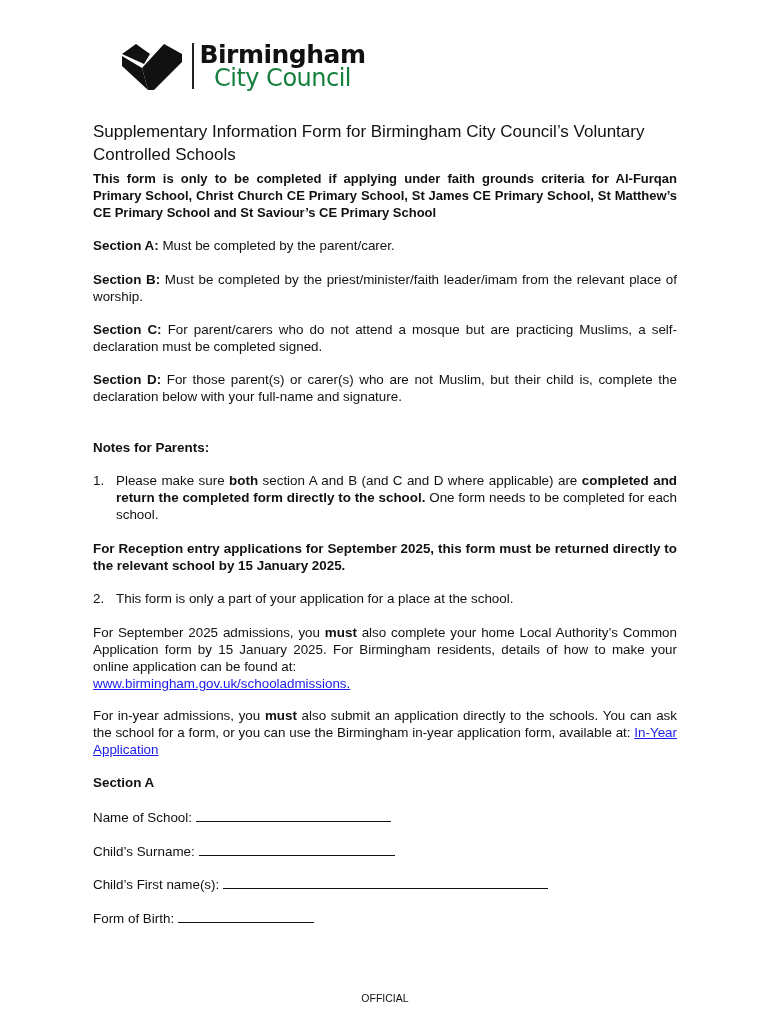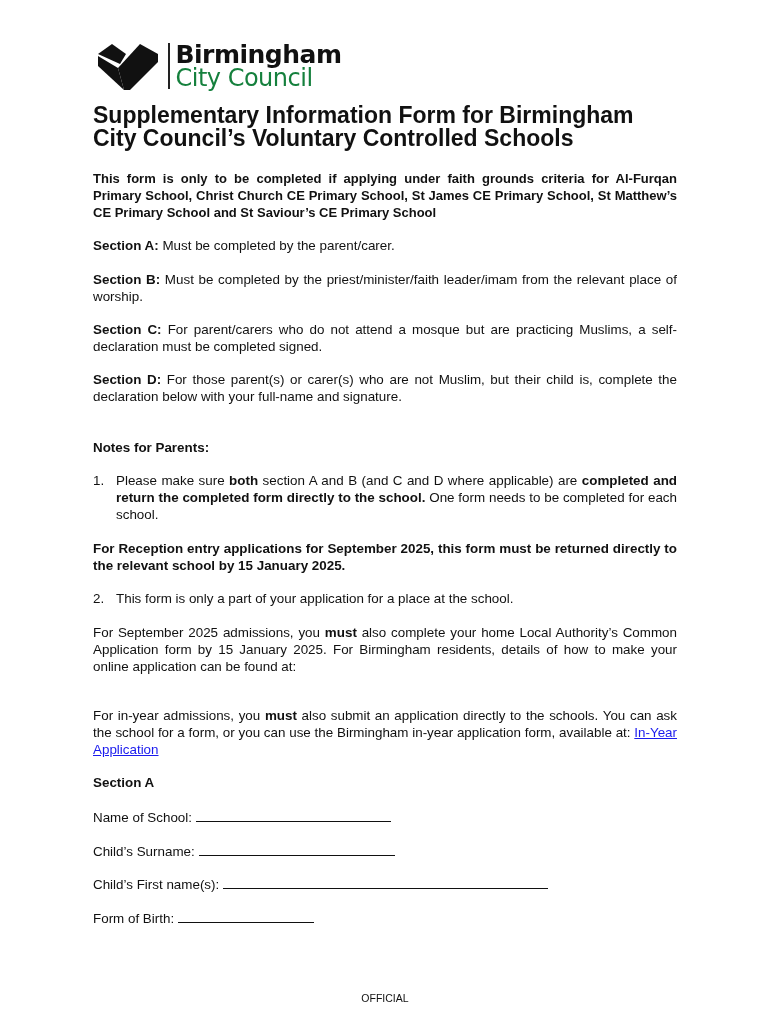"Birmingham" .logo { left: 96px -> 120px; text-align: none -> center }
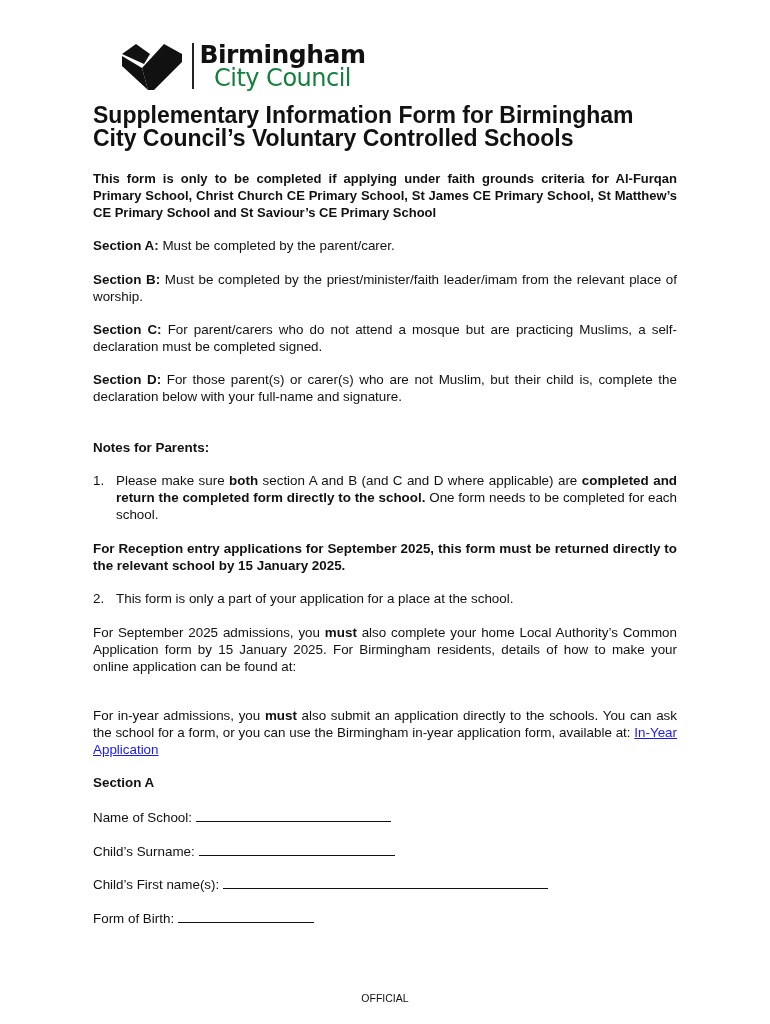"Supplementary Information Form for" .title { font-size: 23px -> 17px; font-weight: bold -> normal; top: 104px -> 120px }
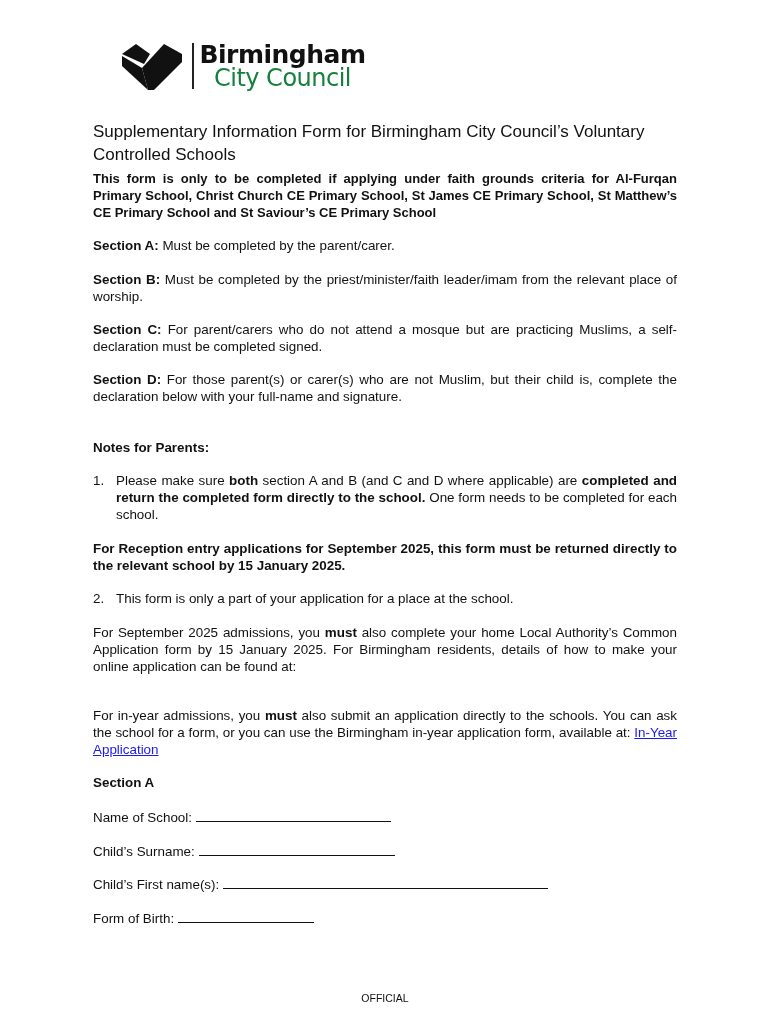"www.birmingham.gov.uk/schooladmissions." a { html: none -> <a>www.birmingham.gov.uk/schooladmissions.</a> }
